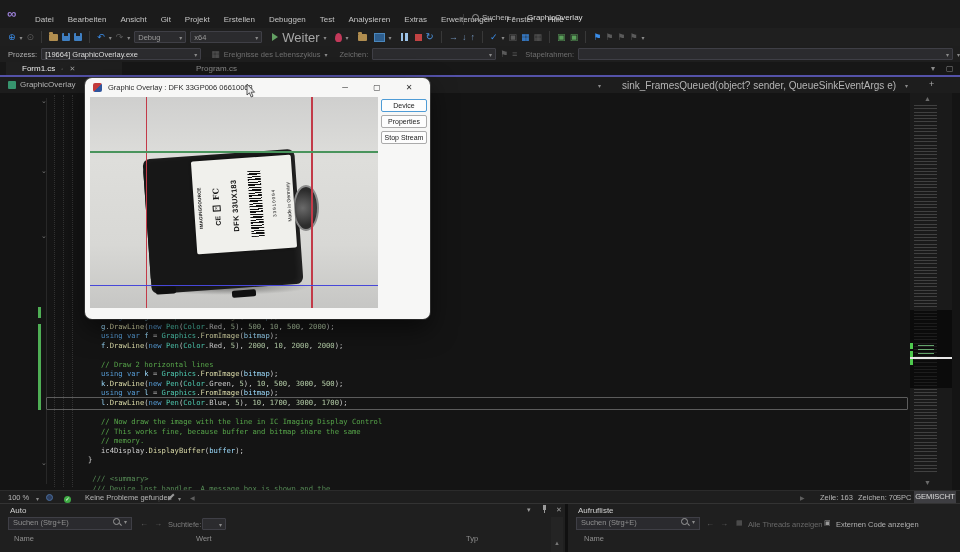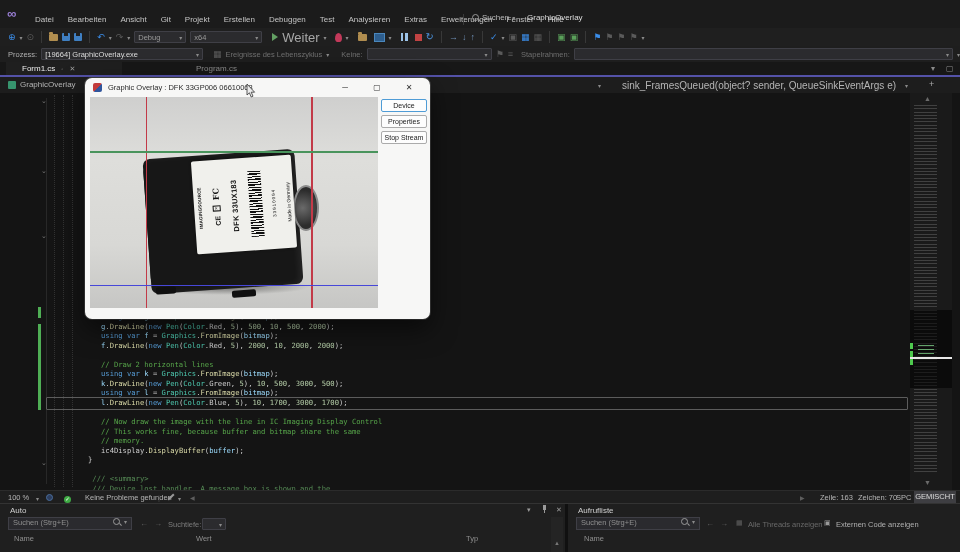"Keine:" span.plabel { text: Keine -> Zeichen }
